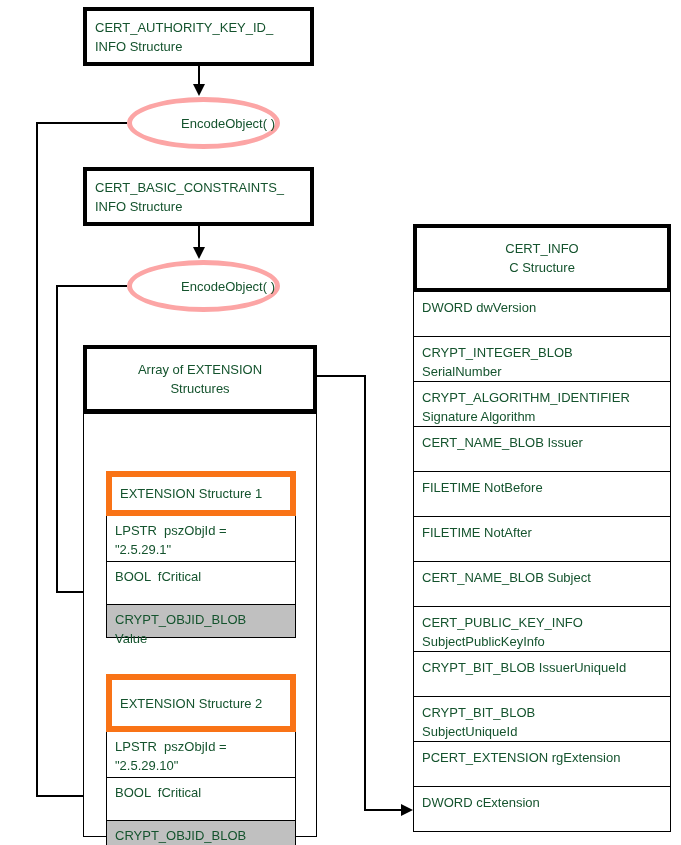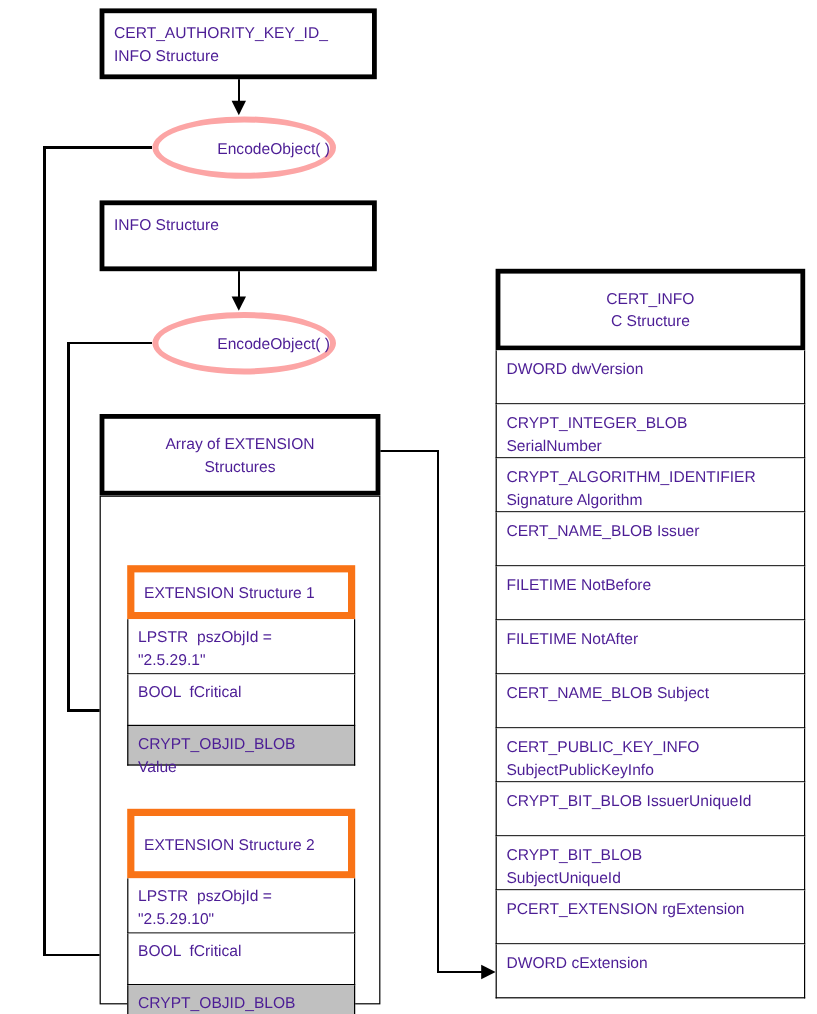"CERT_AUTHORITY_KEY_ID_" .canvas { color: #4c1d95 -> #14532d }
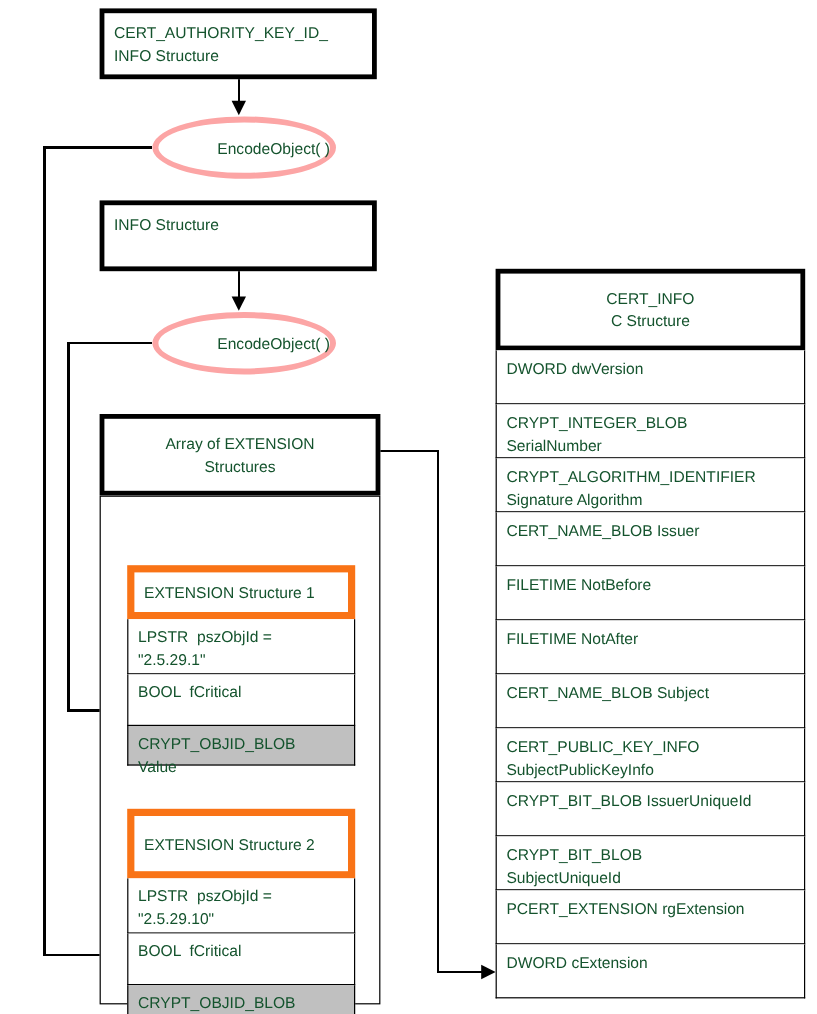"CERT_BASIC_CONSTRAINTS_" div { html: none -> <div>CERT_BASIC_CONSTRAINTS_</div> }
